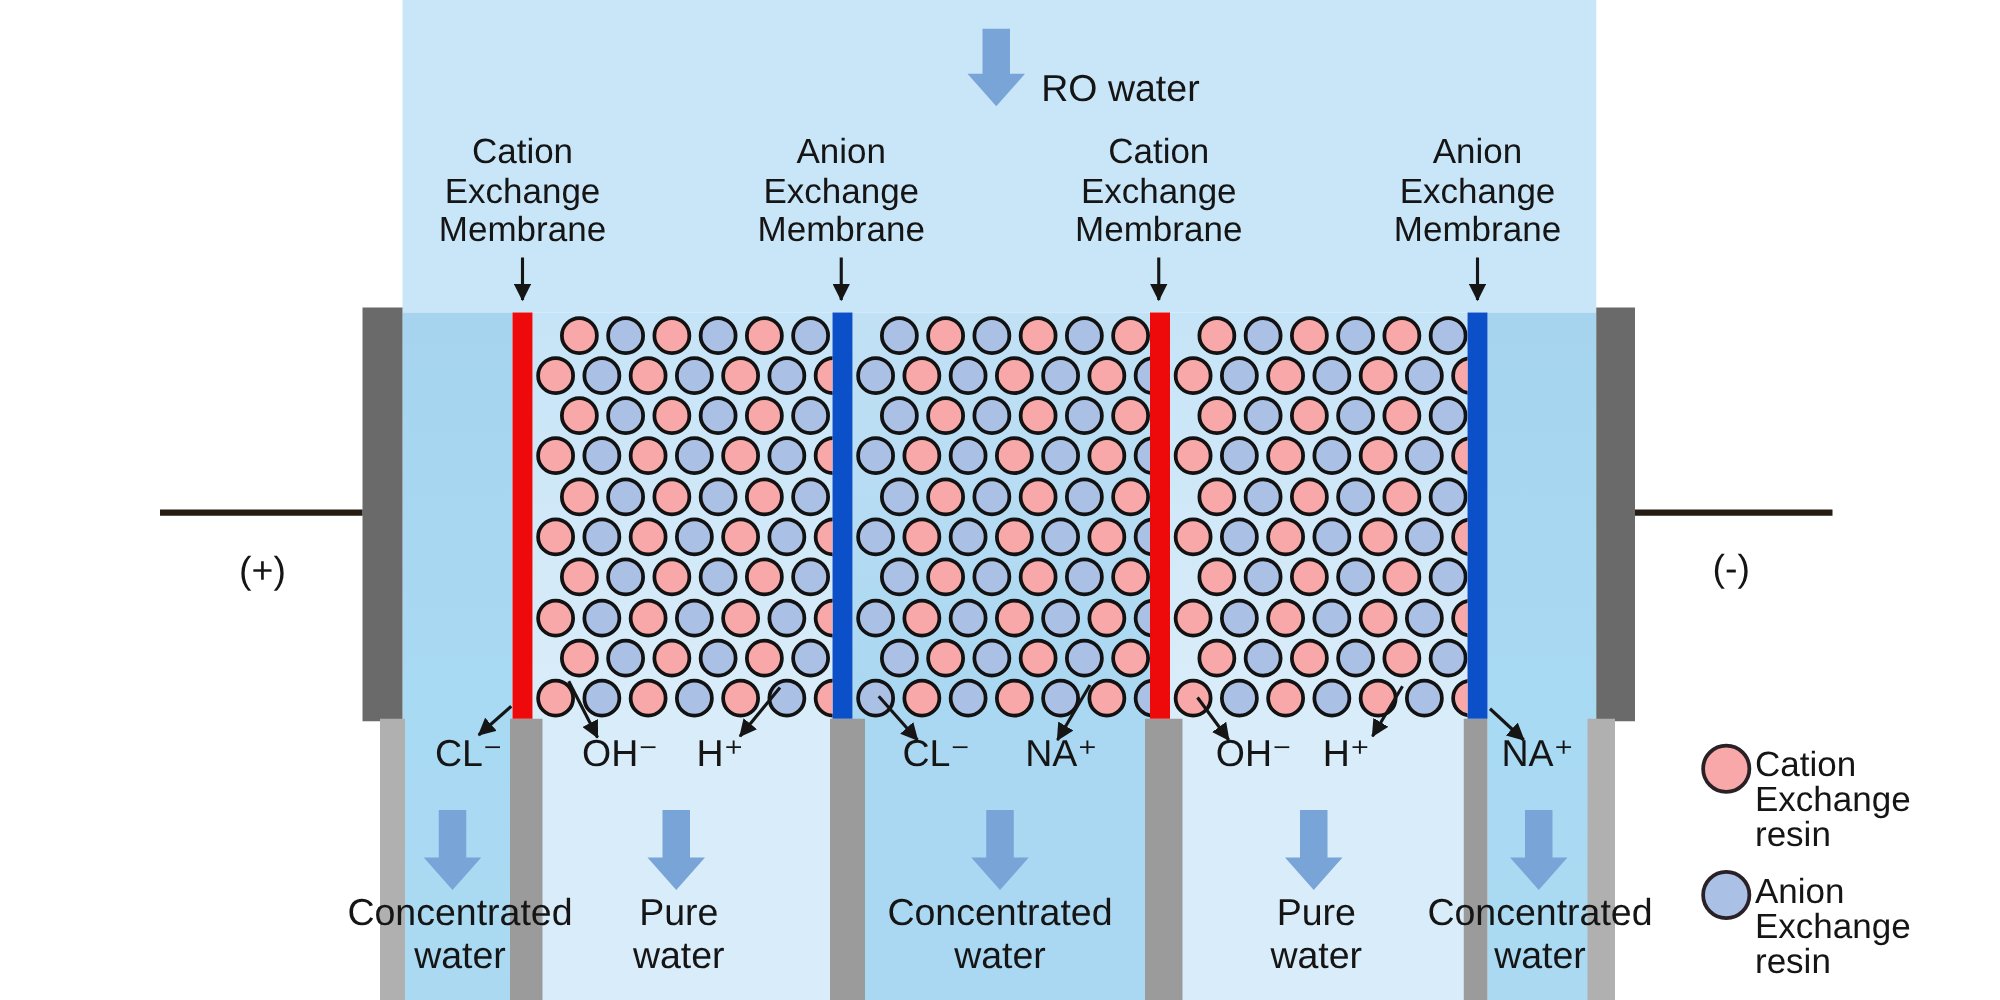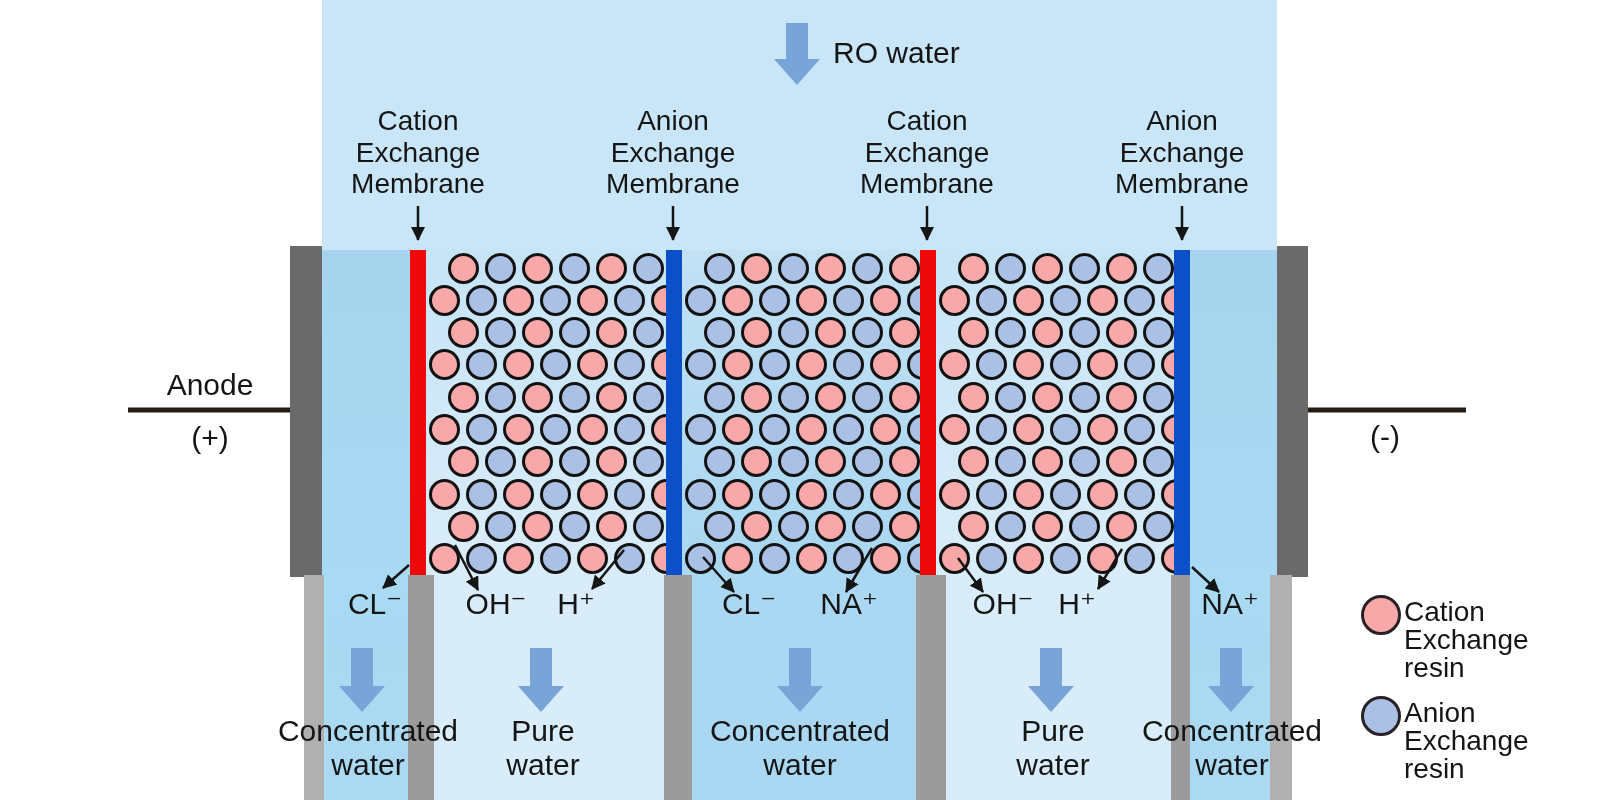"RO water" .txt { margin-top: none -> 19px }
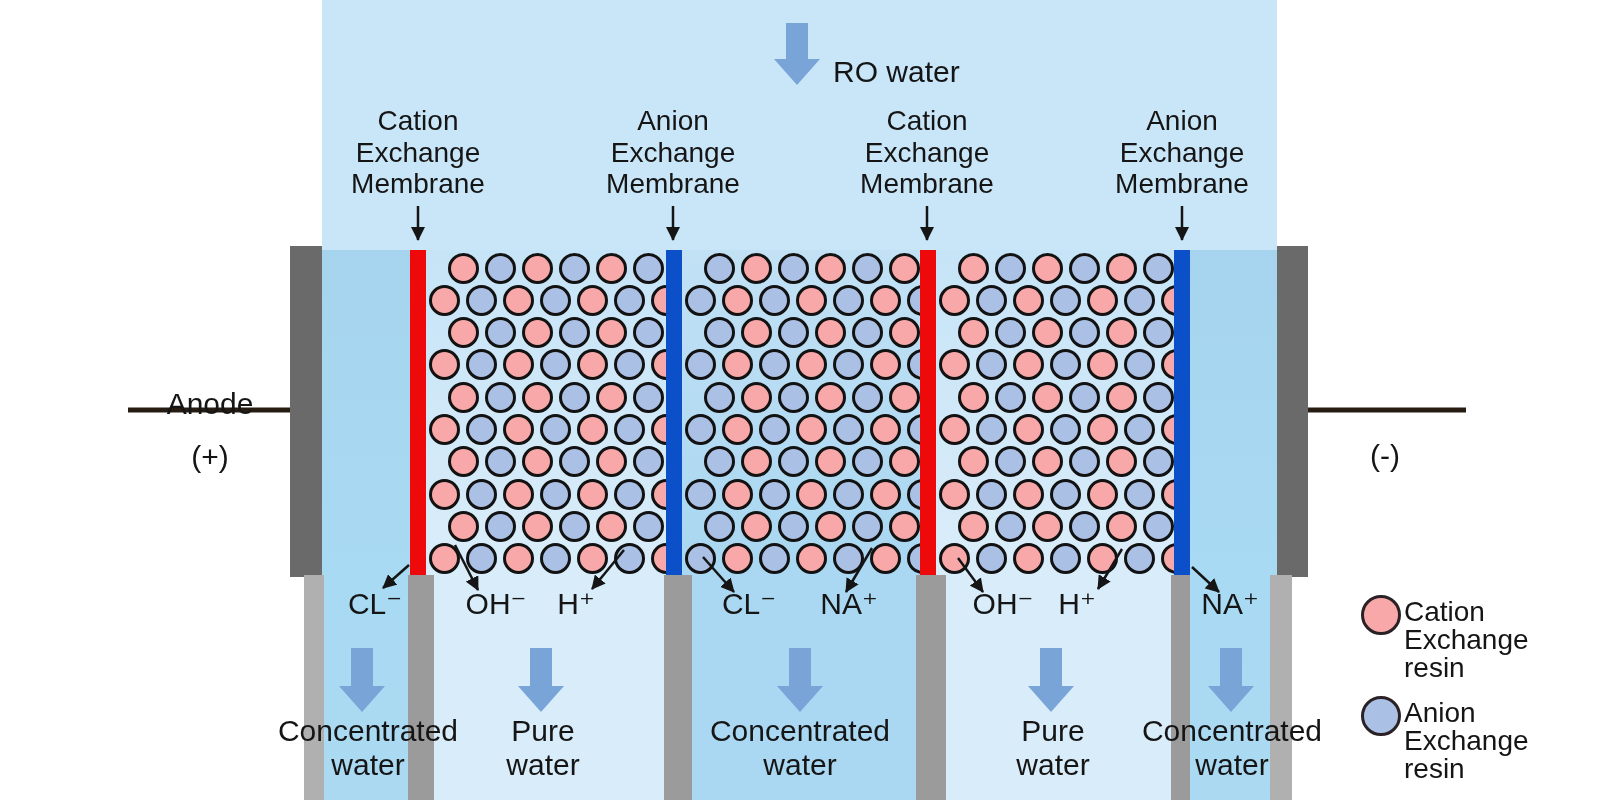"Anode" div.abs { html: <div>Anode</div> -> none }
